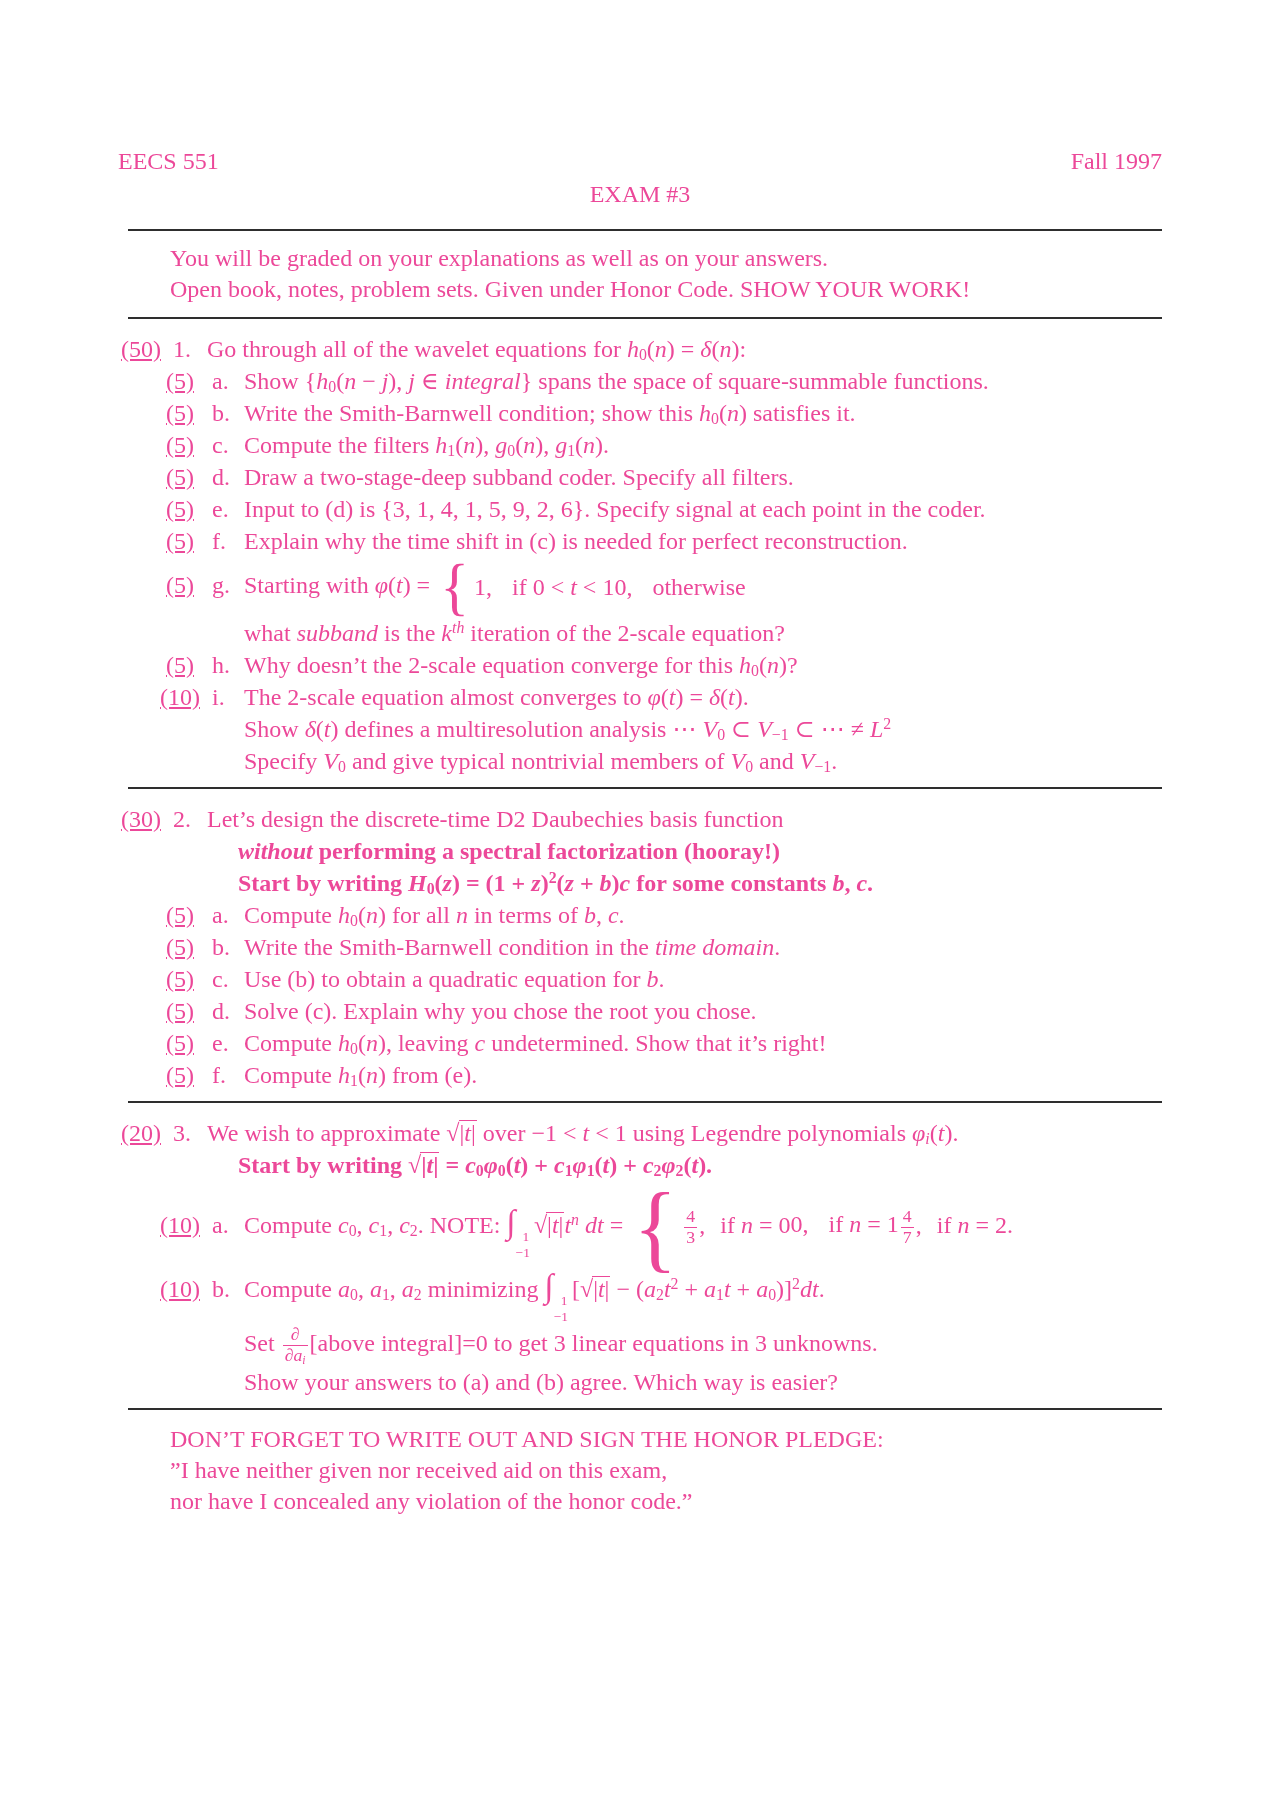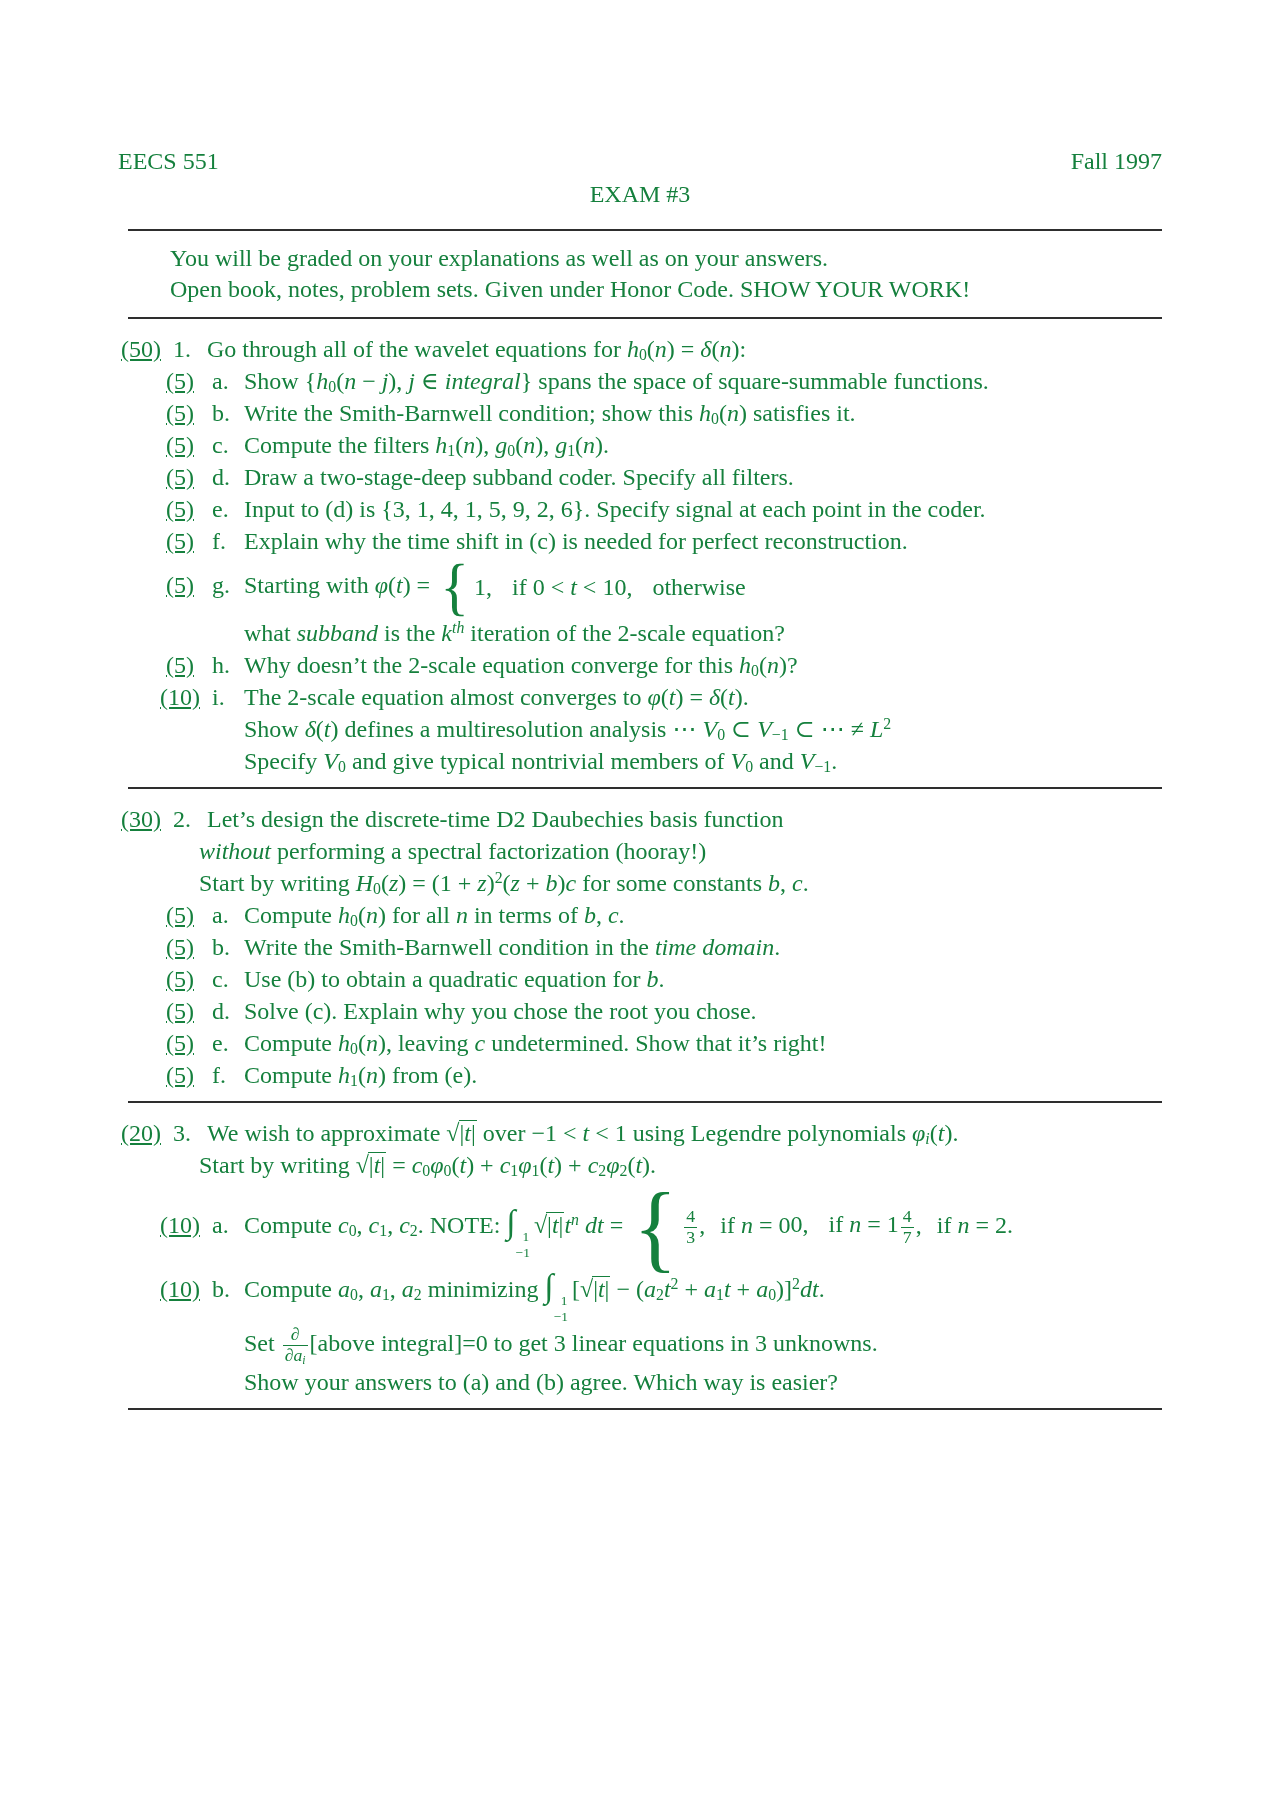"EECS 551" .page { color: #15803d -> #ec4899 }
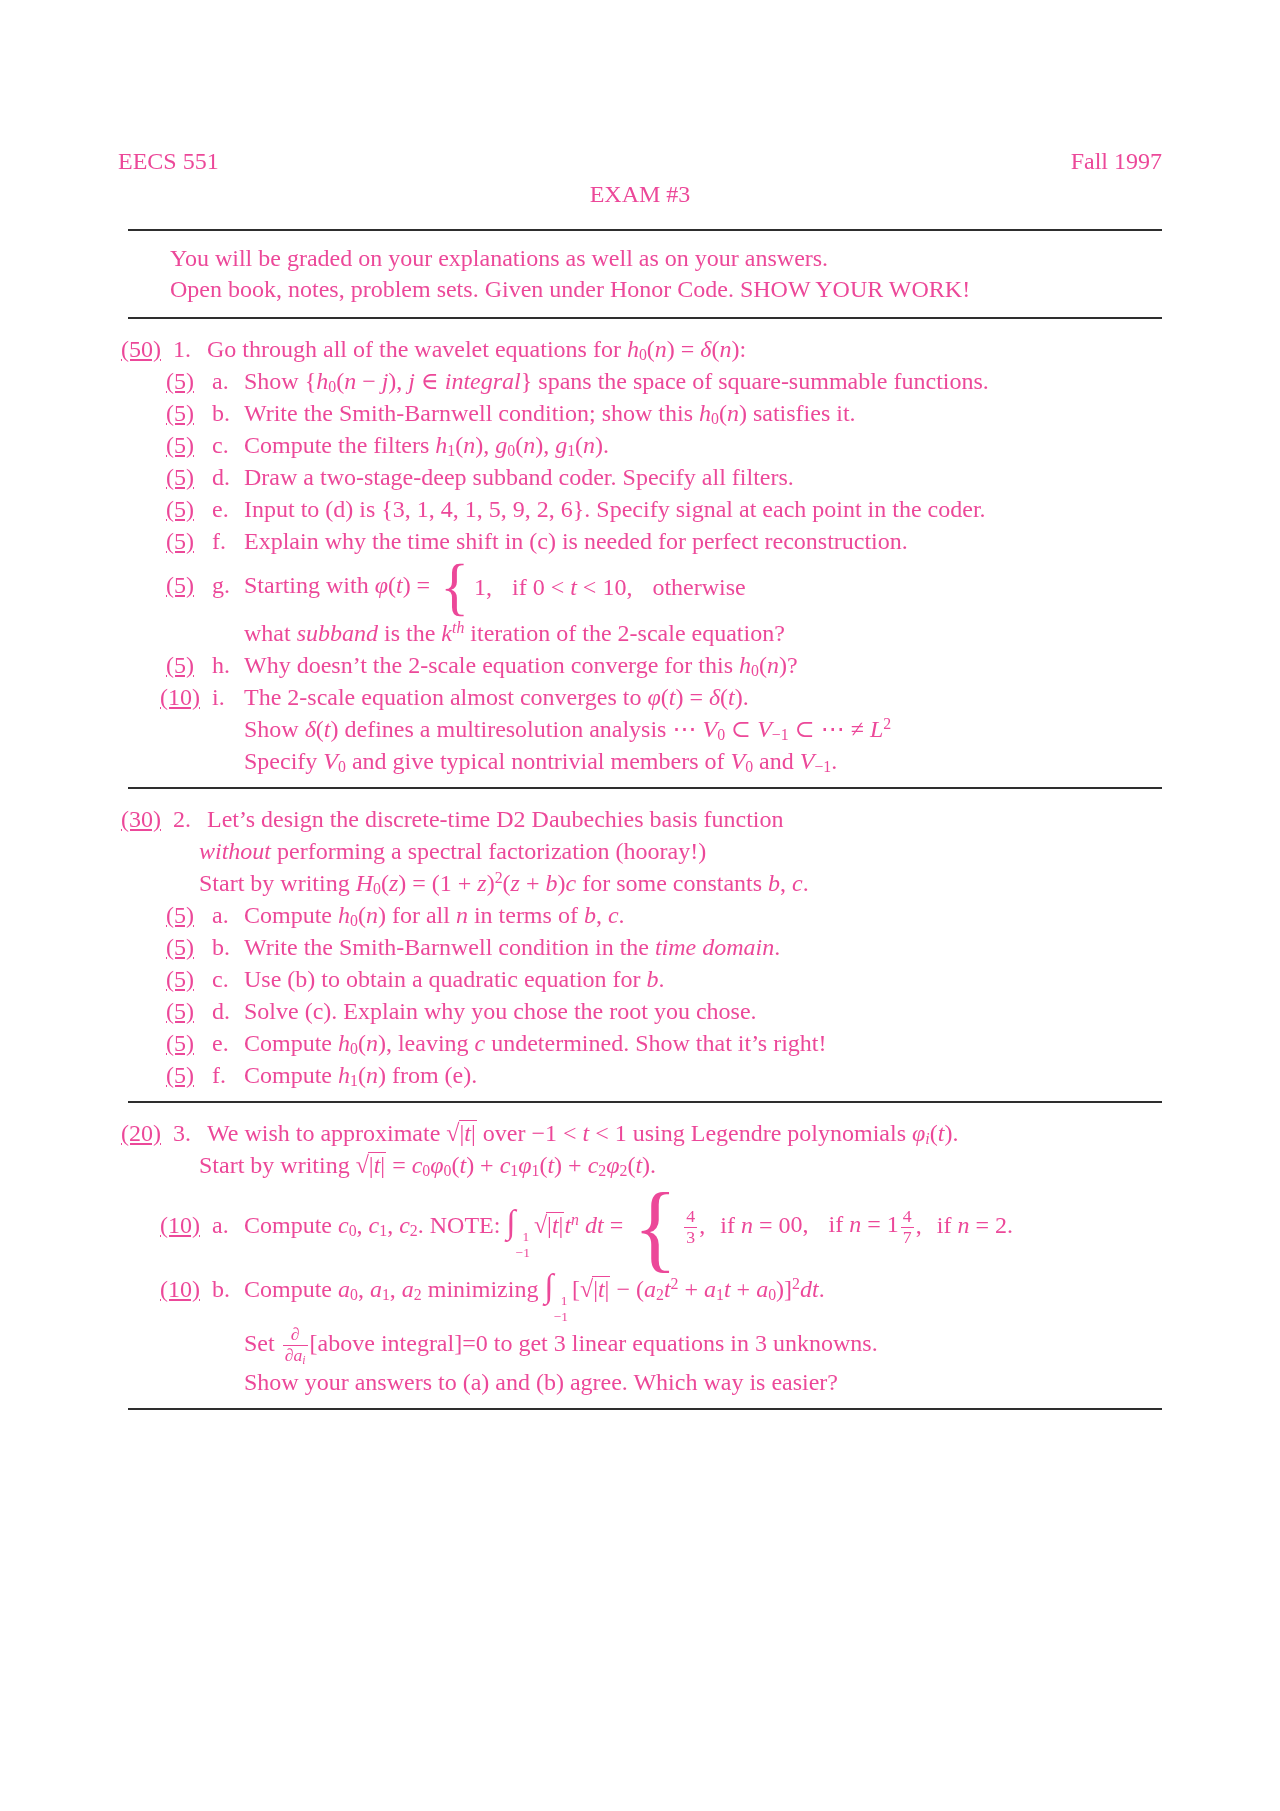"without performing a spectral" .cont1 { font-weight: none -> bold; margin-left: 81px -> 120px }
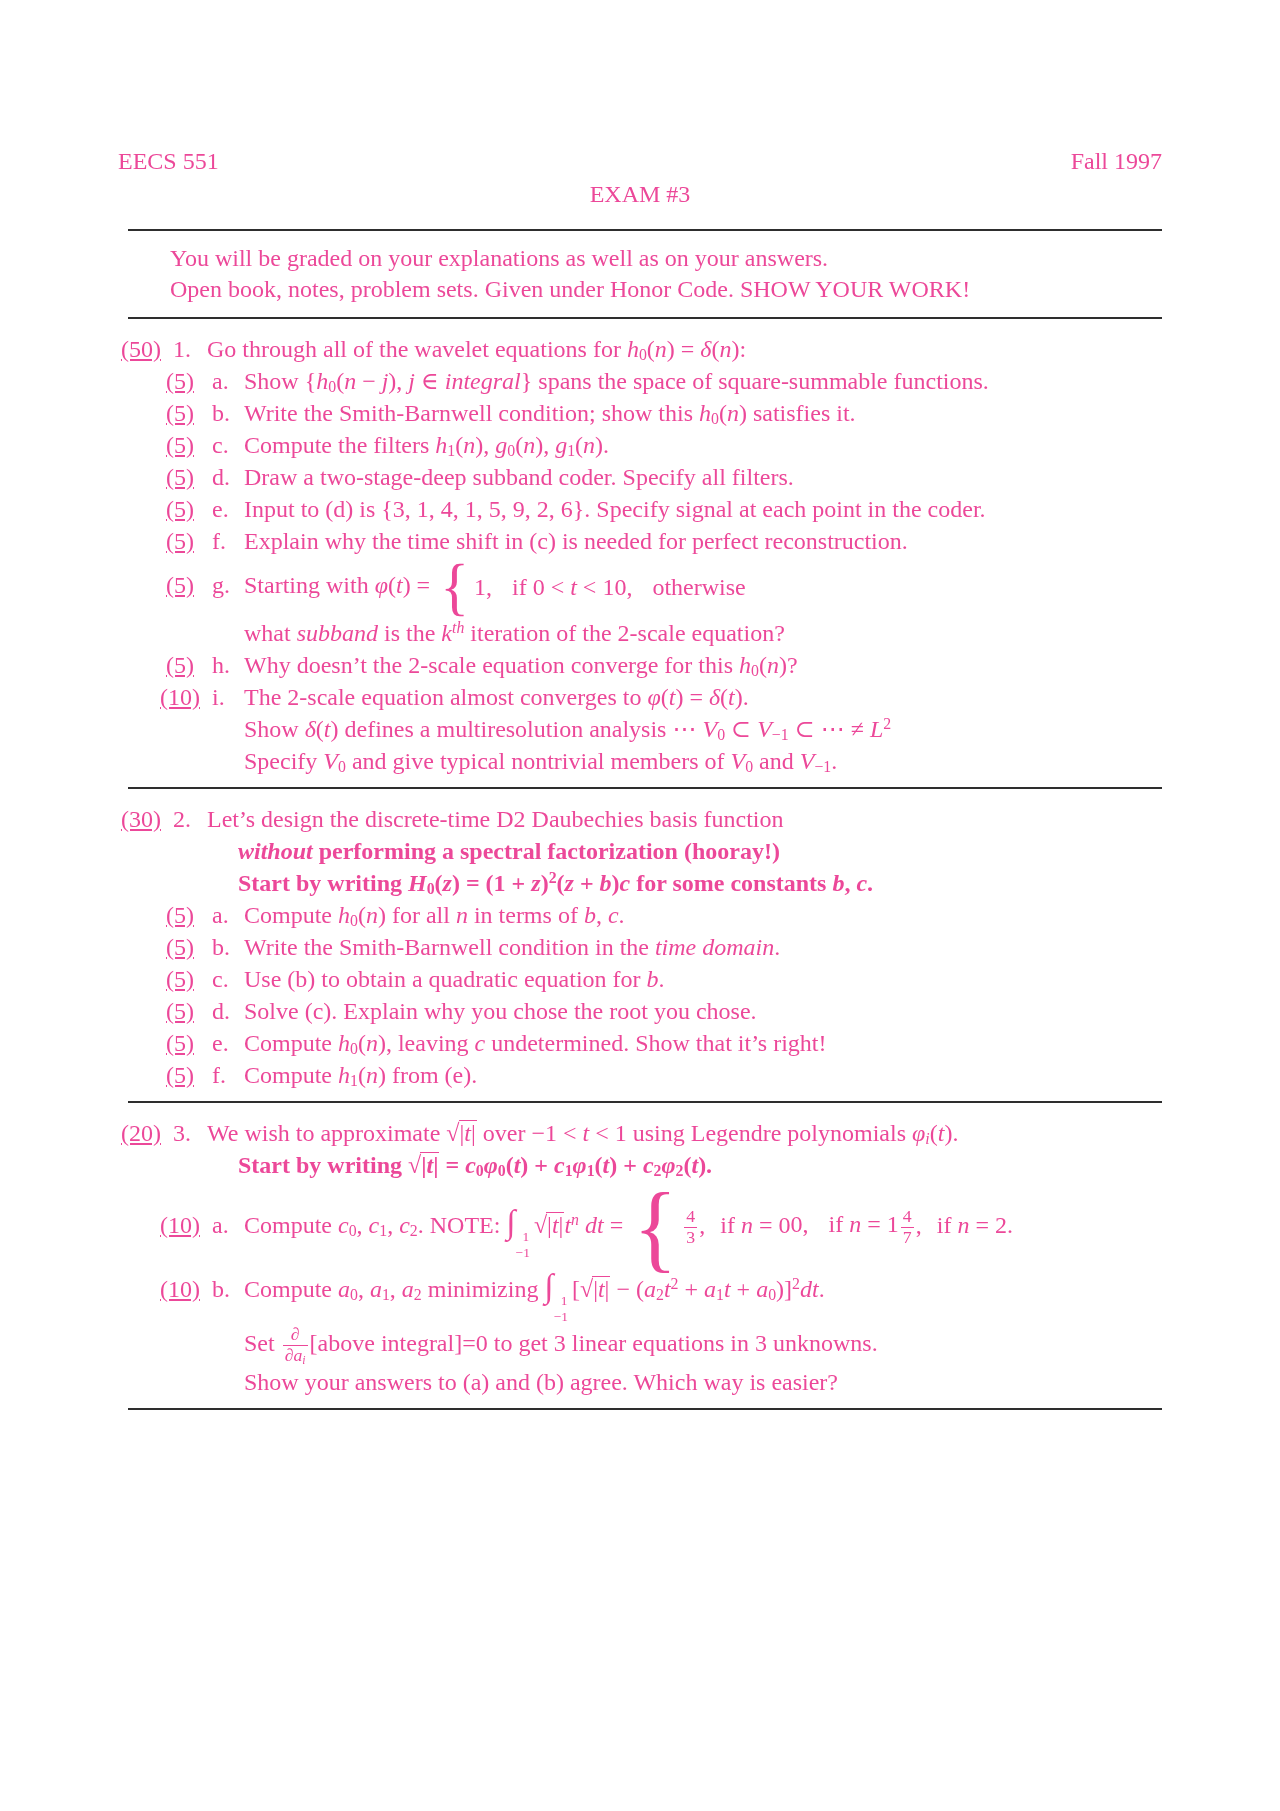"DON’T FORGET TO WRITE OUT" div.pledge { html: none -> <div> <div>DON’T FORGET TO WRITE OUT AND SIGN THE HONOR PLEDGE:</div> <div>”I have neither given nor received aid on this exam,</div> <div>nor have I concealed any violation of the honor code.”</div> </div> }
